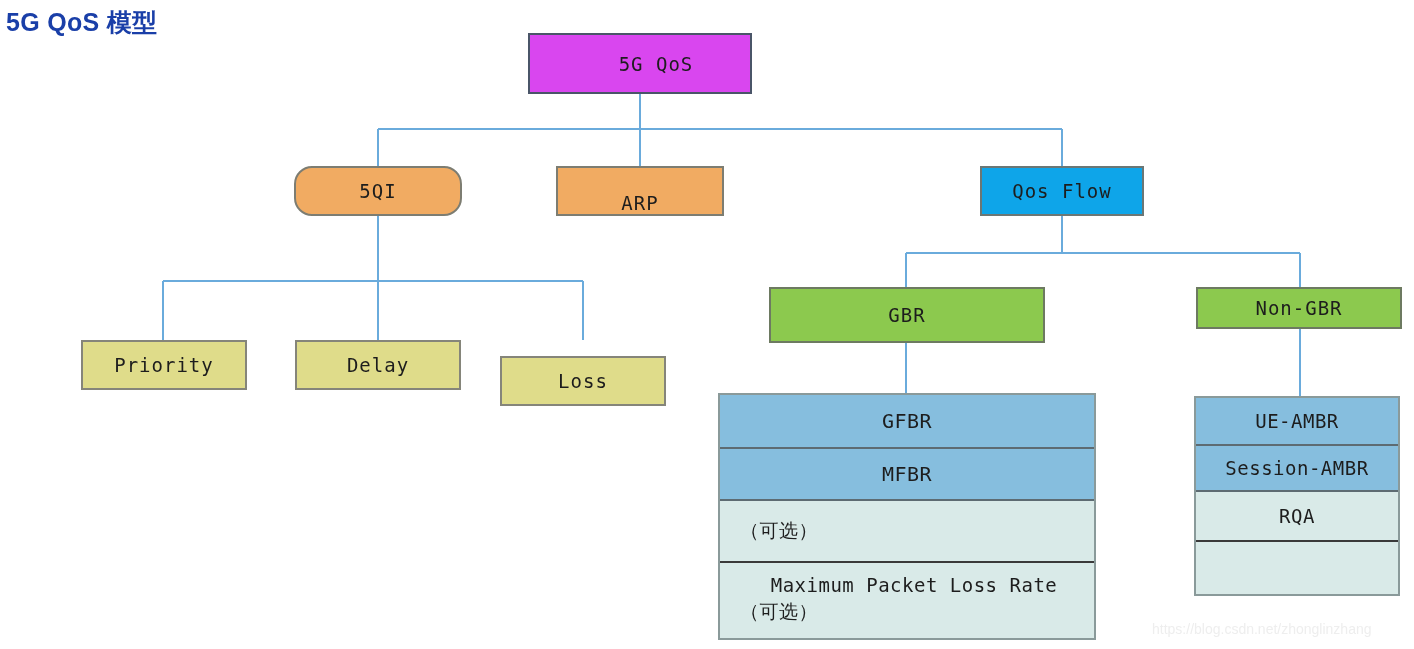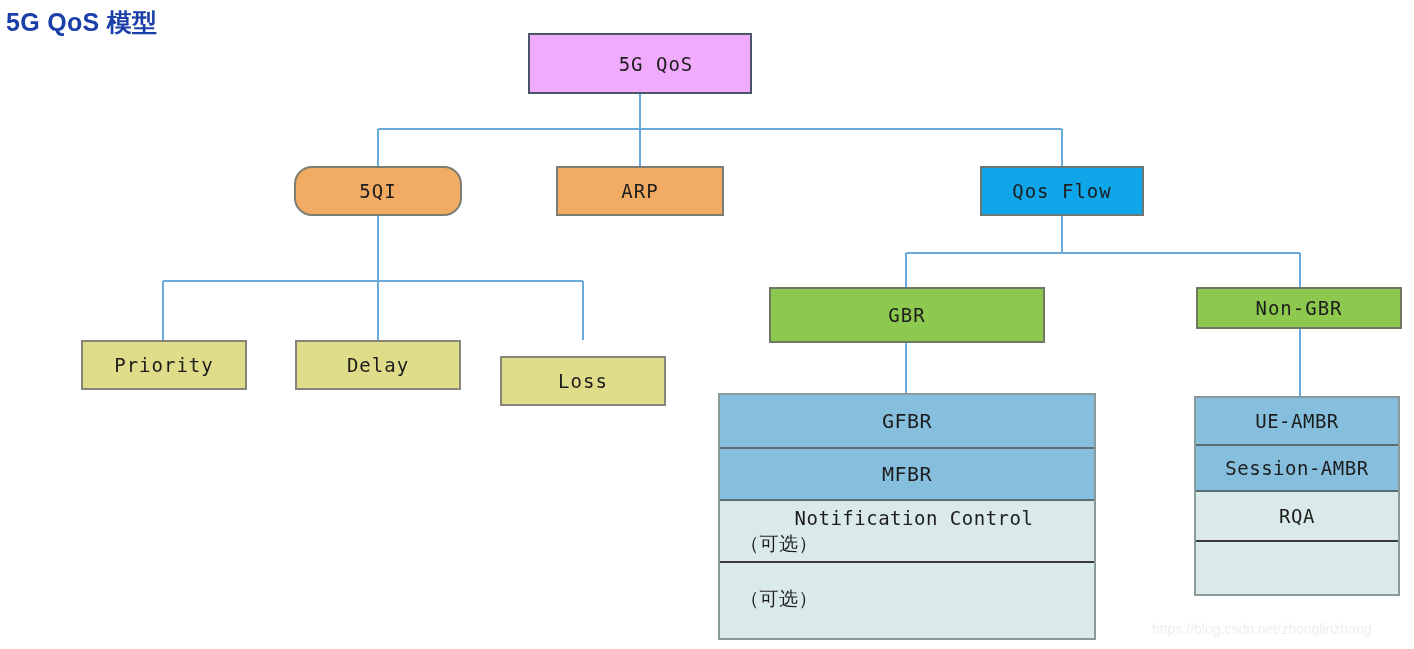"5G QoS" .node.root { background: #f0abfc -> #d946ef }
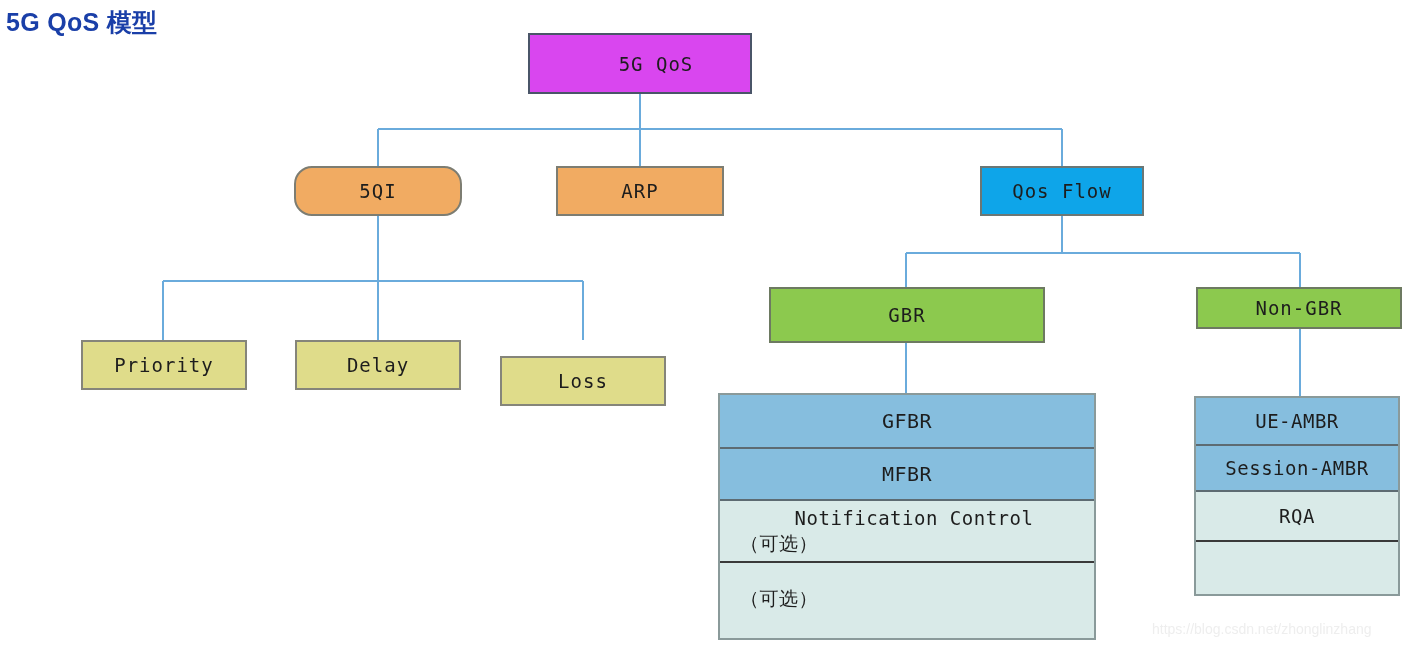"ARP" div.node { align-items: none -> flex-end }
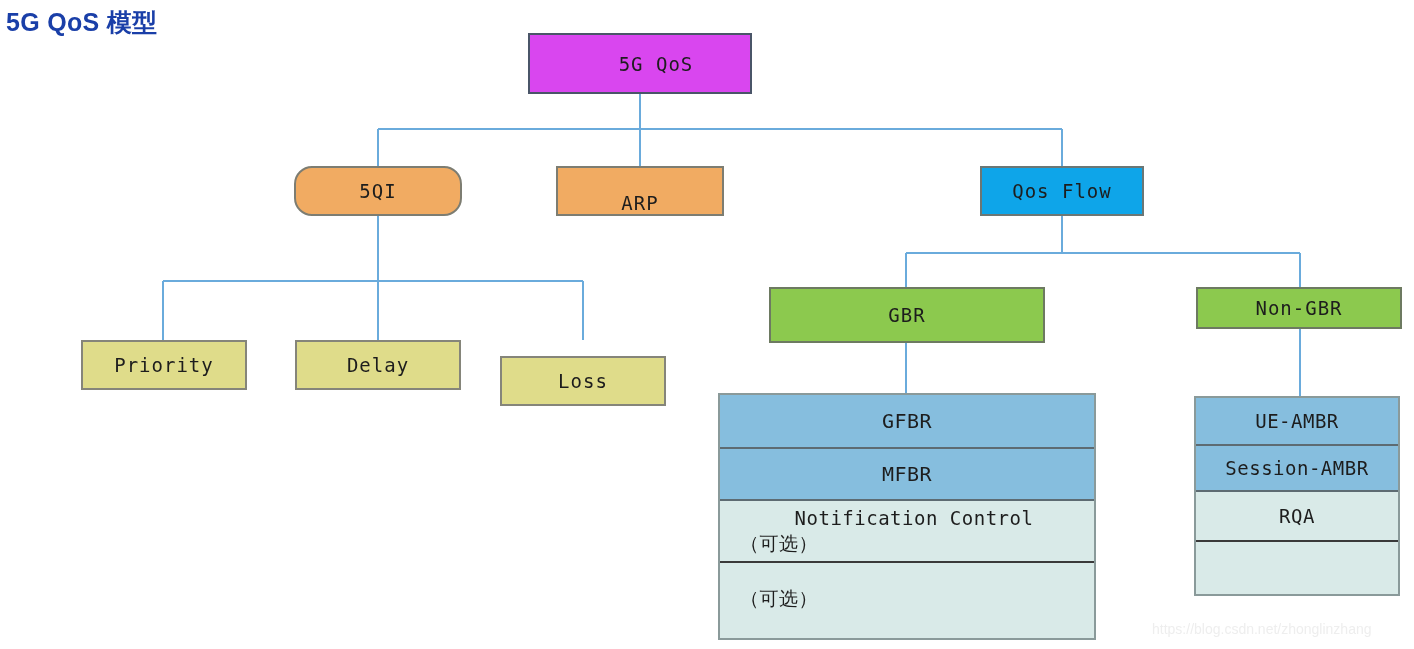"Notification Control" span.l1 { html: <span>Notification Control</span> -> none }
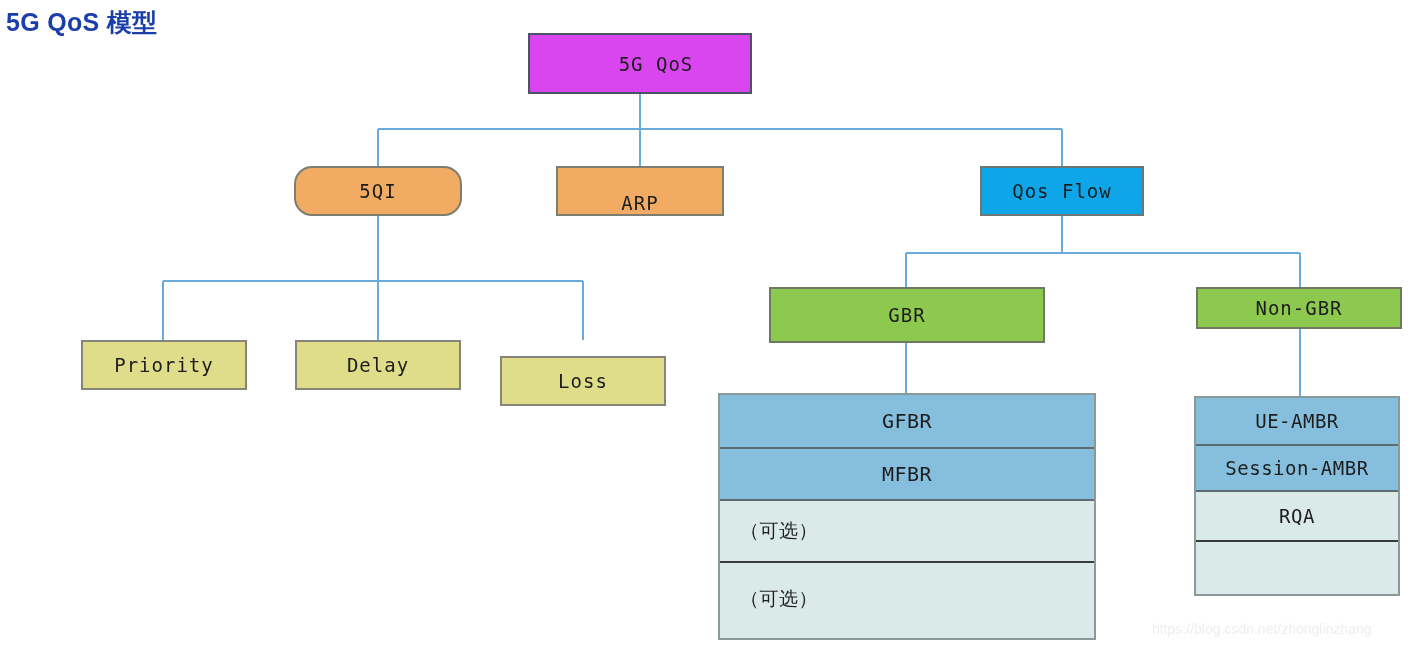"Maximum Packet Loss Rate" span.l1 { html: none -> <span>Maximum Packet Loss Rate</span> }
